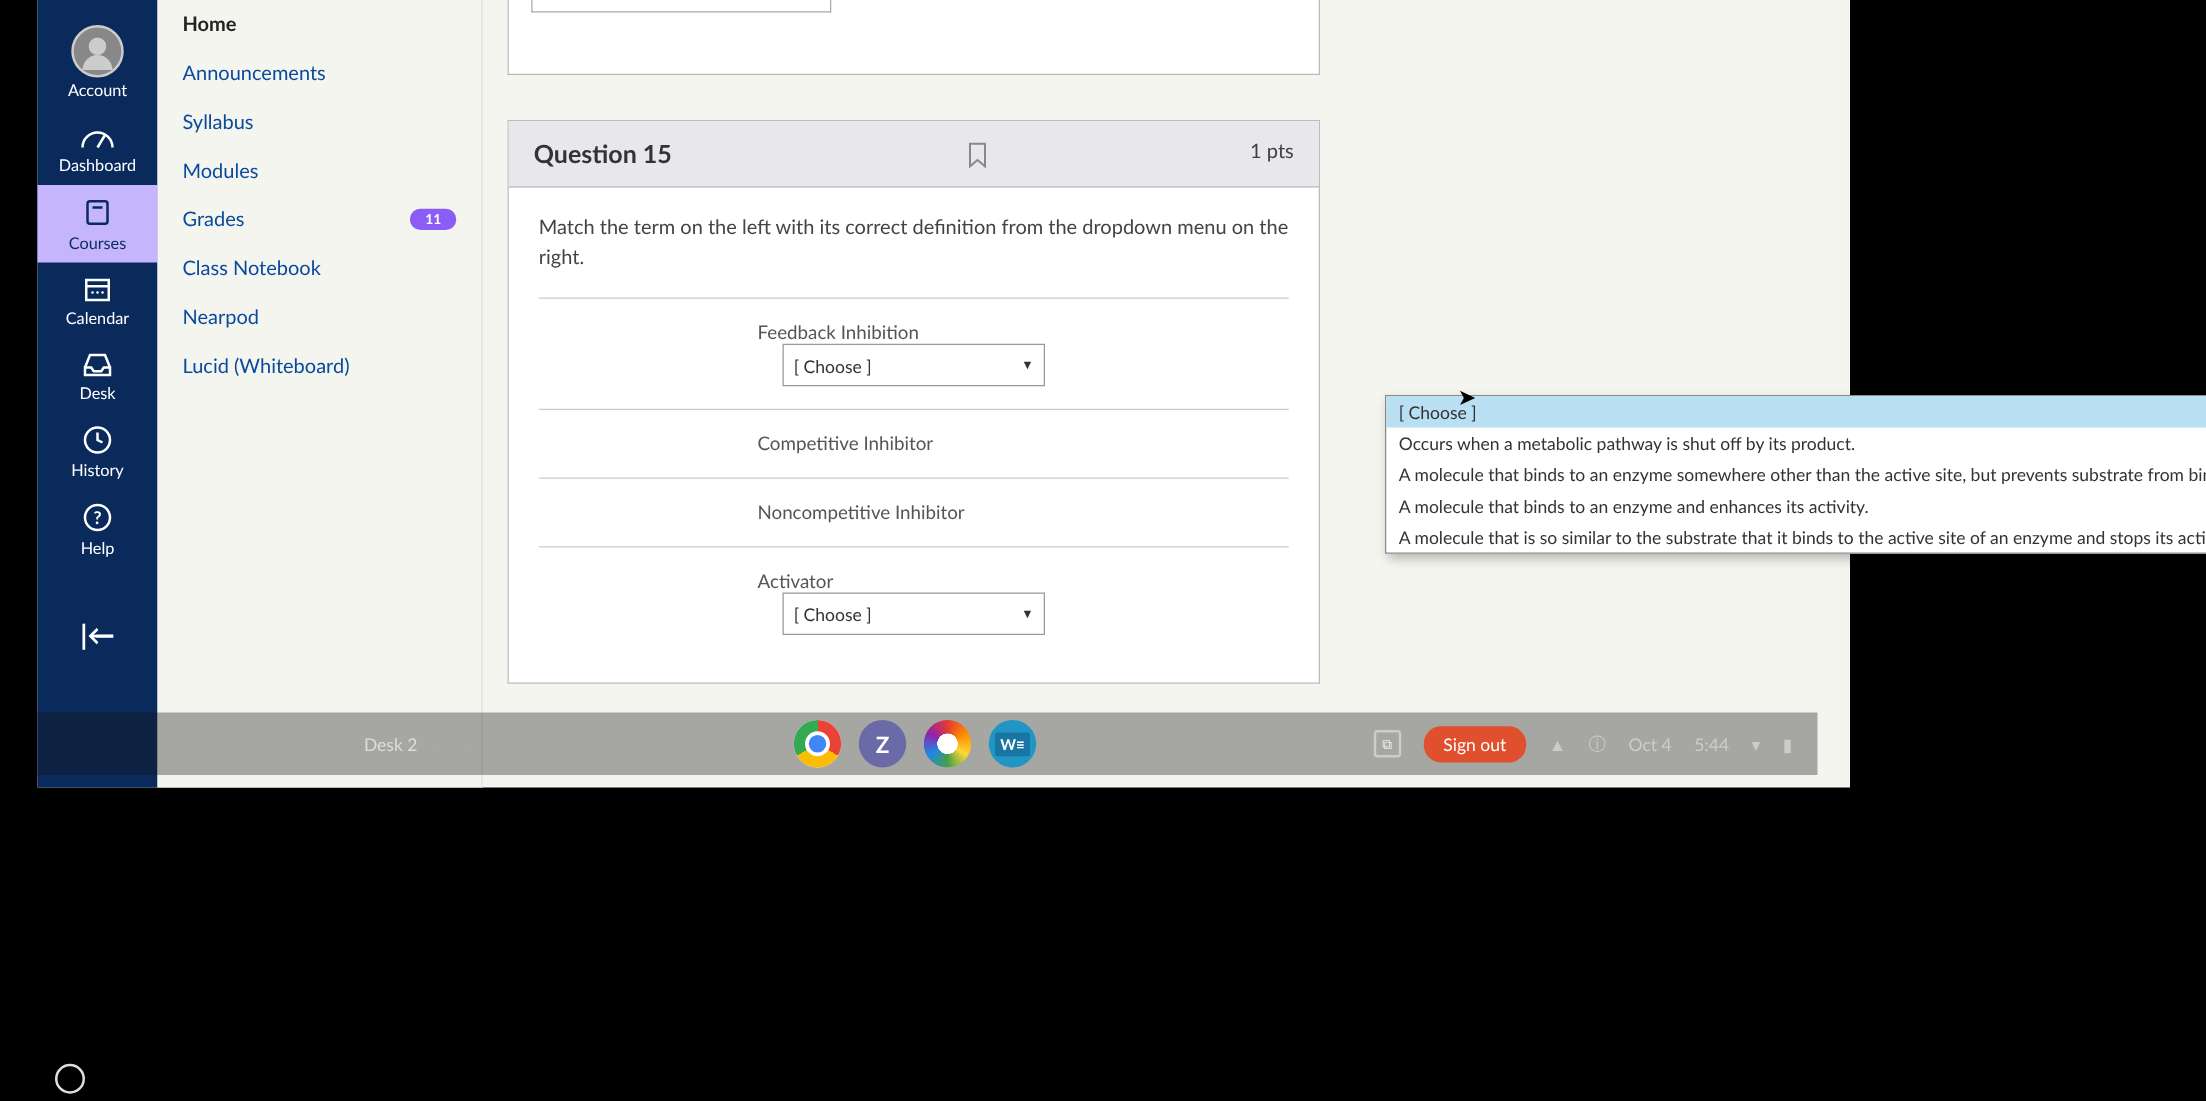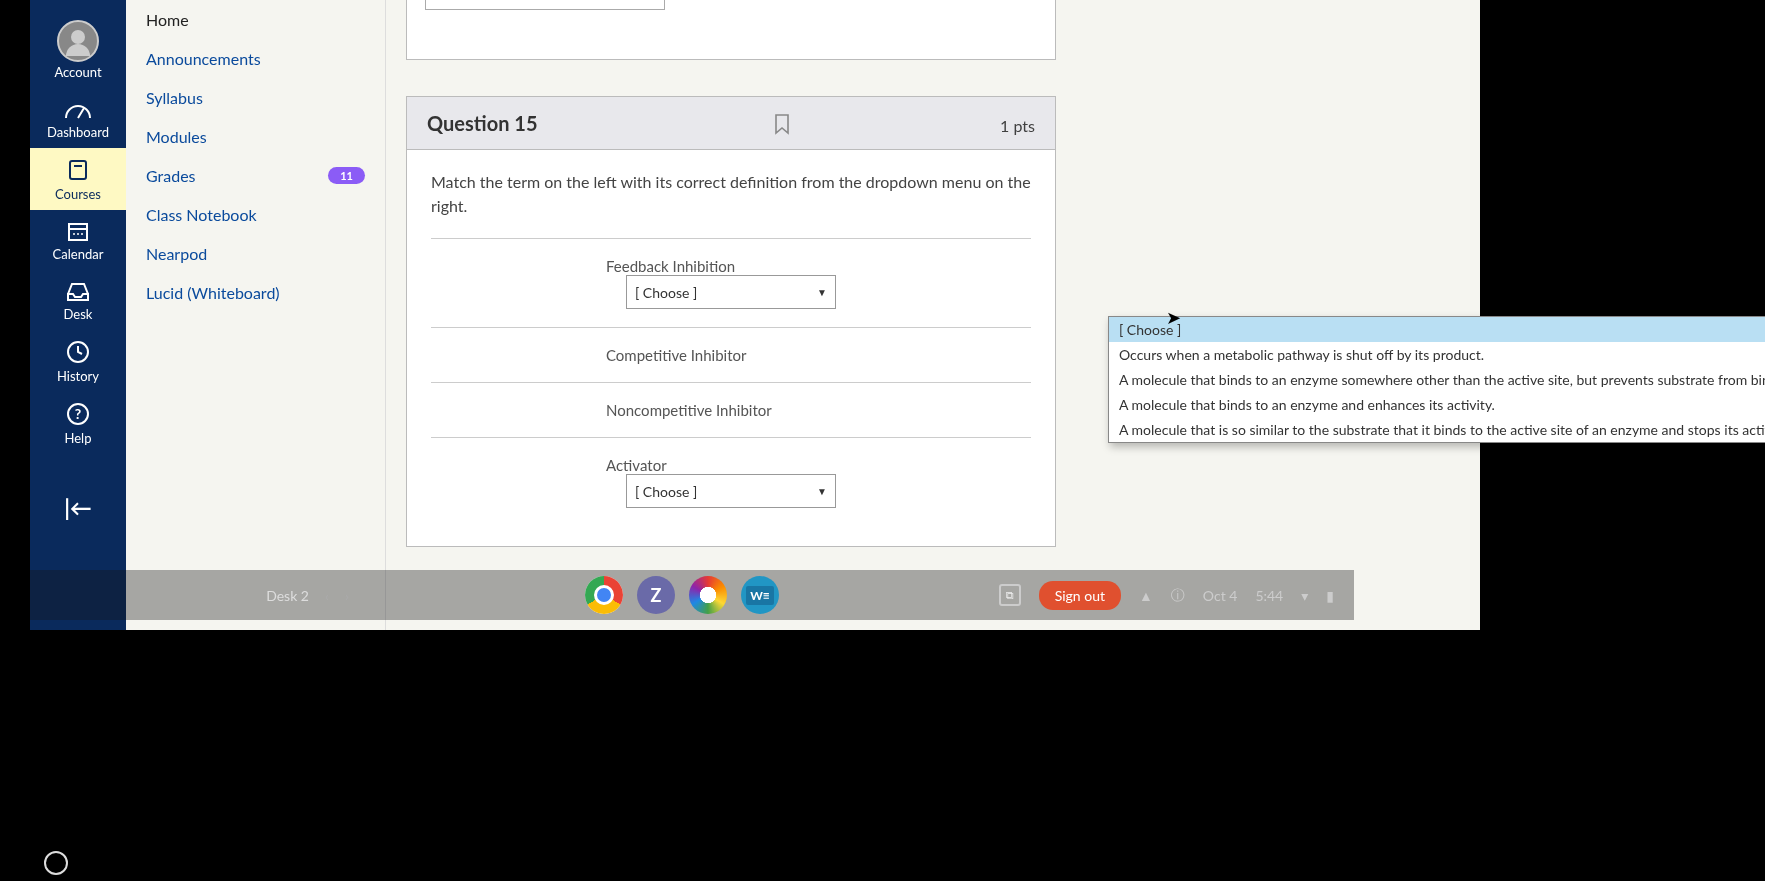"Home" .cnav-item.home-link { font-weight: 400 -> 700 }
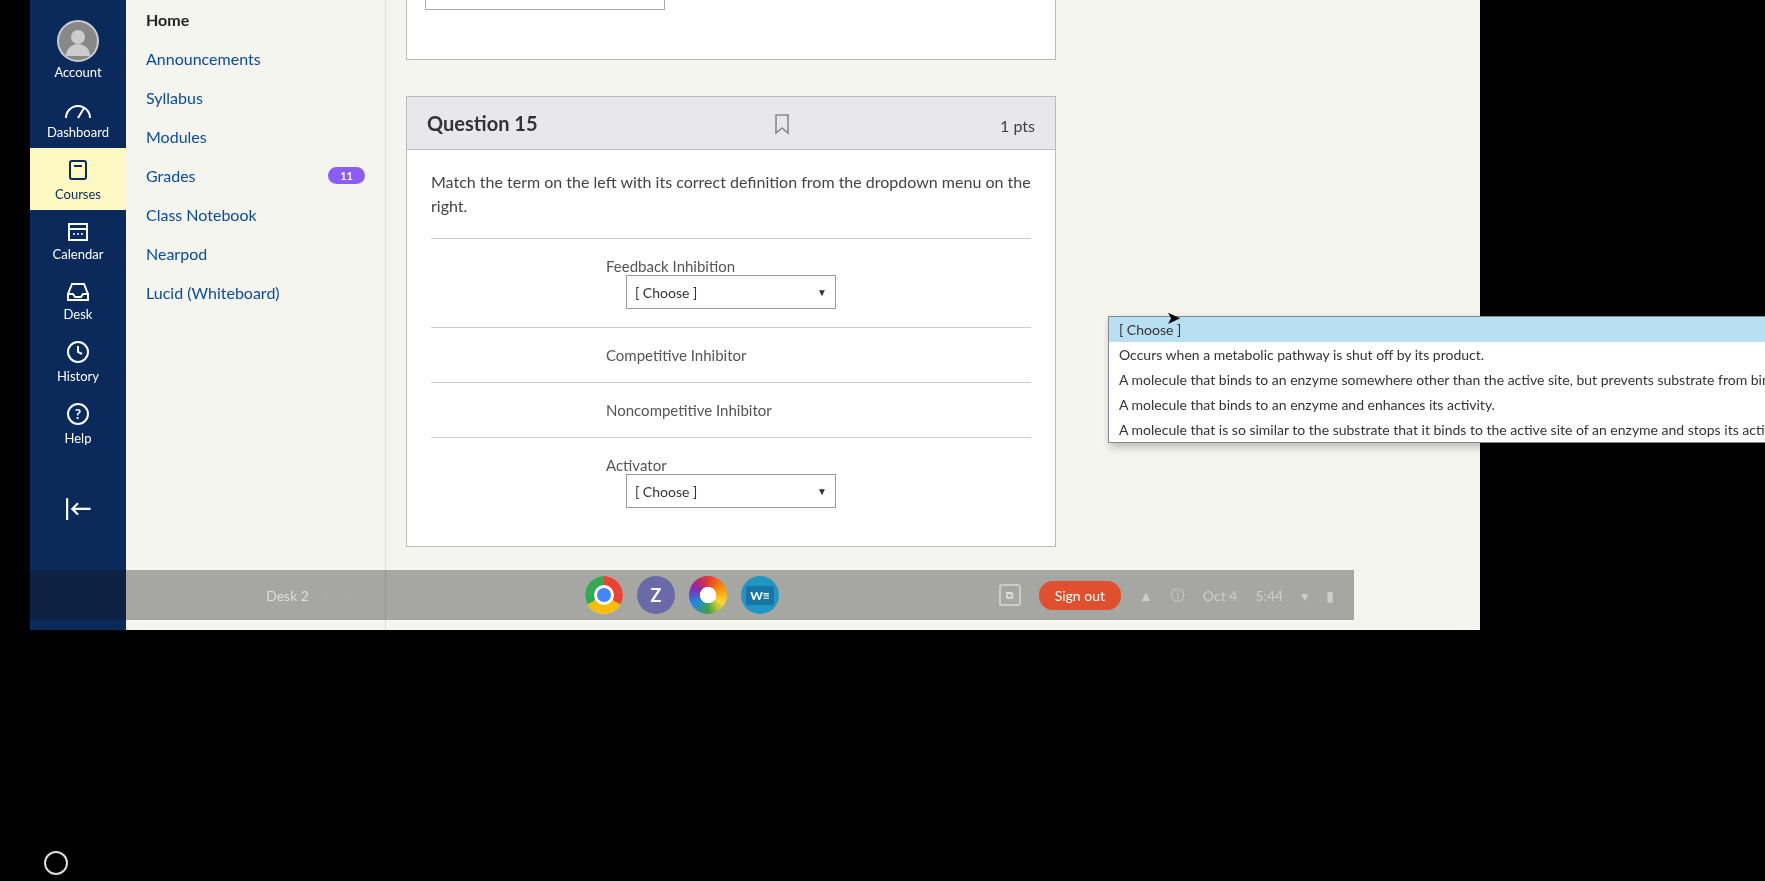"Question 15" .q-header { align-items: flex-end -> flex-start }
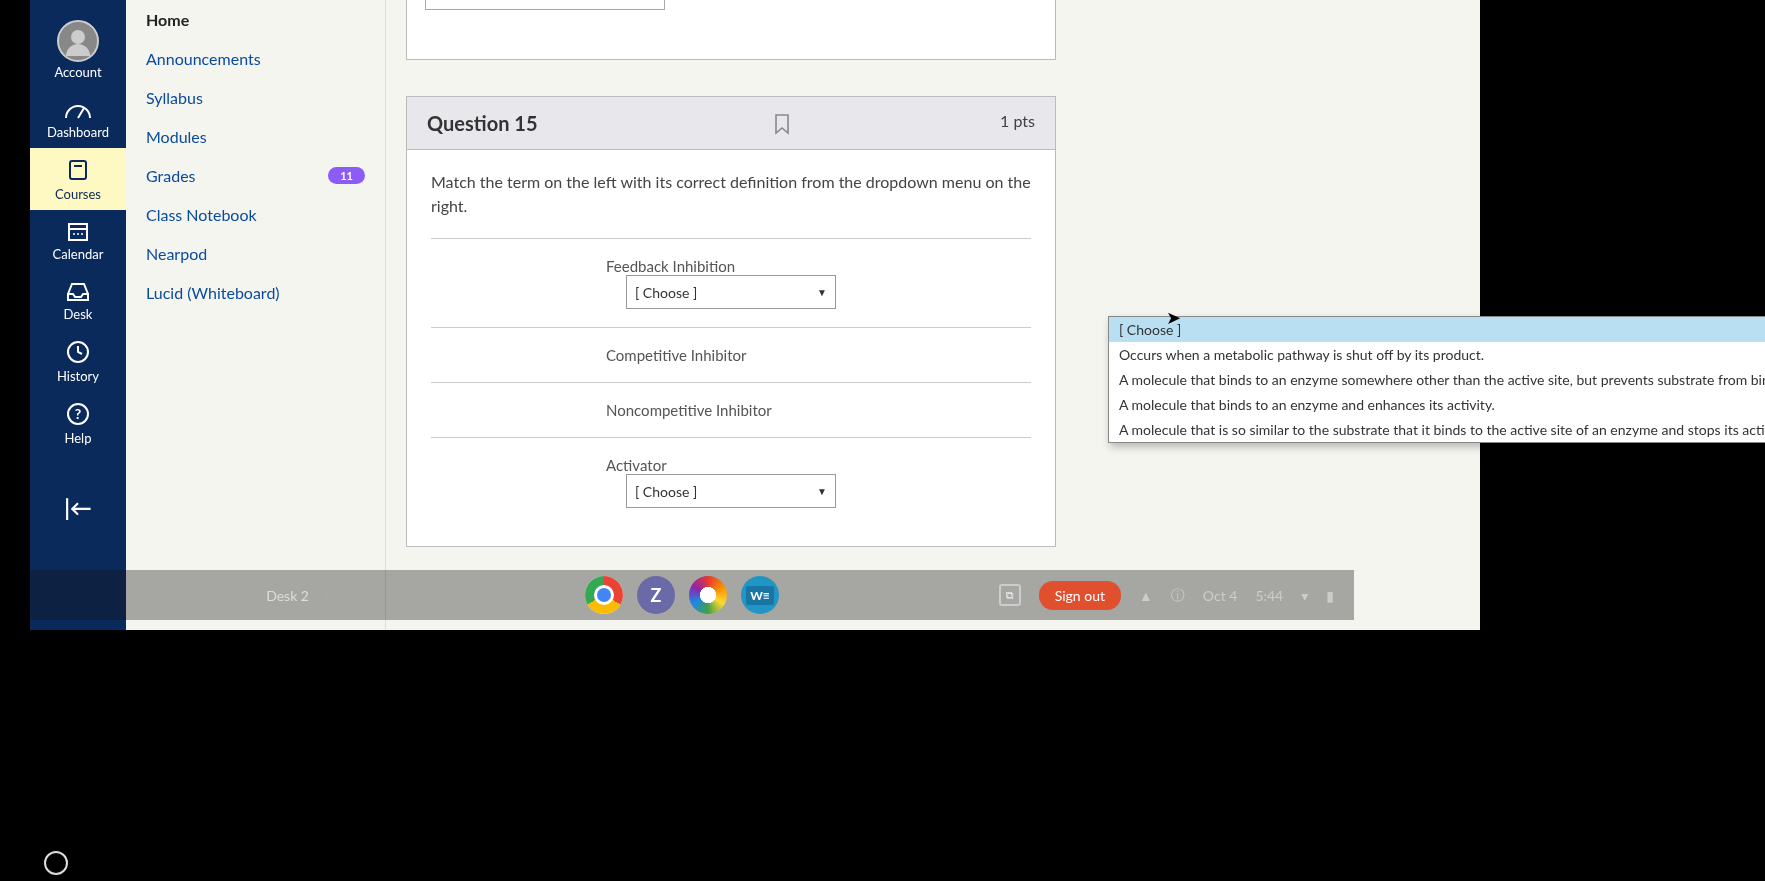"Courses" .gnav-item.active { background: #fef9c3 -> #c4b5fd }
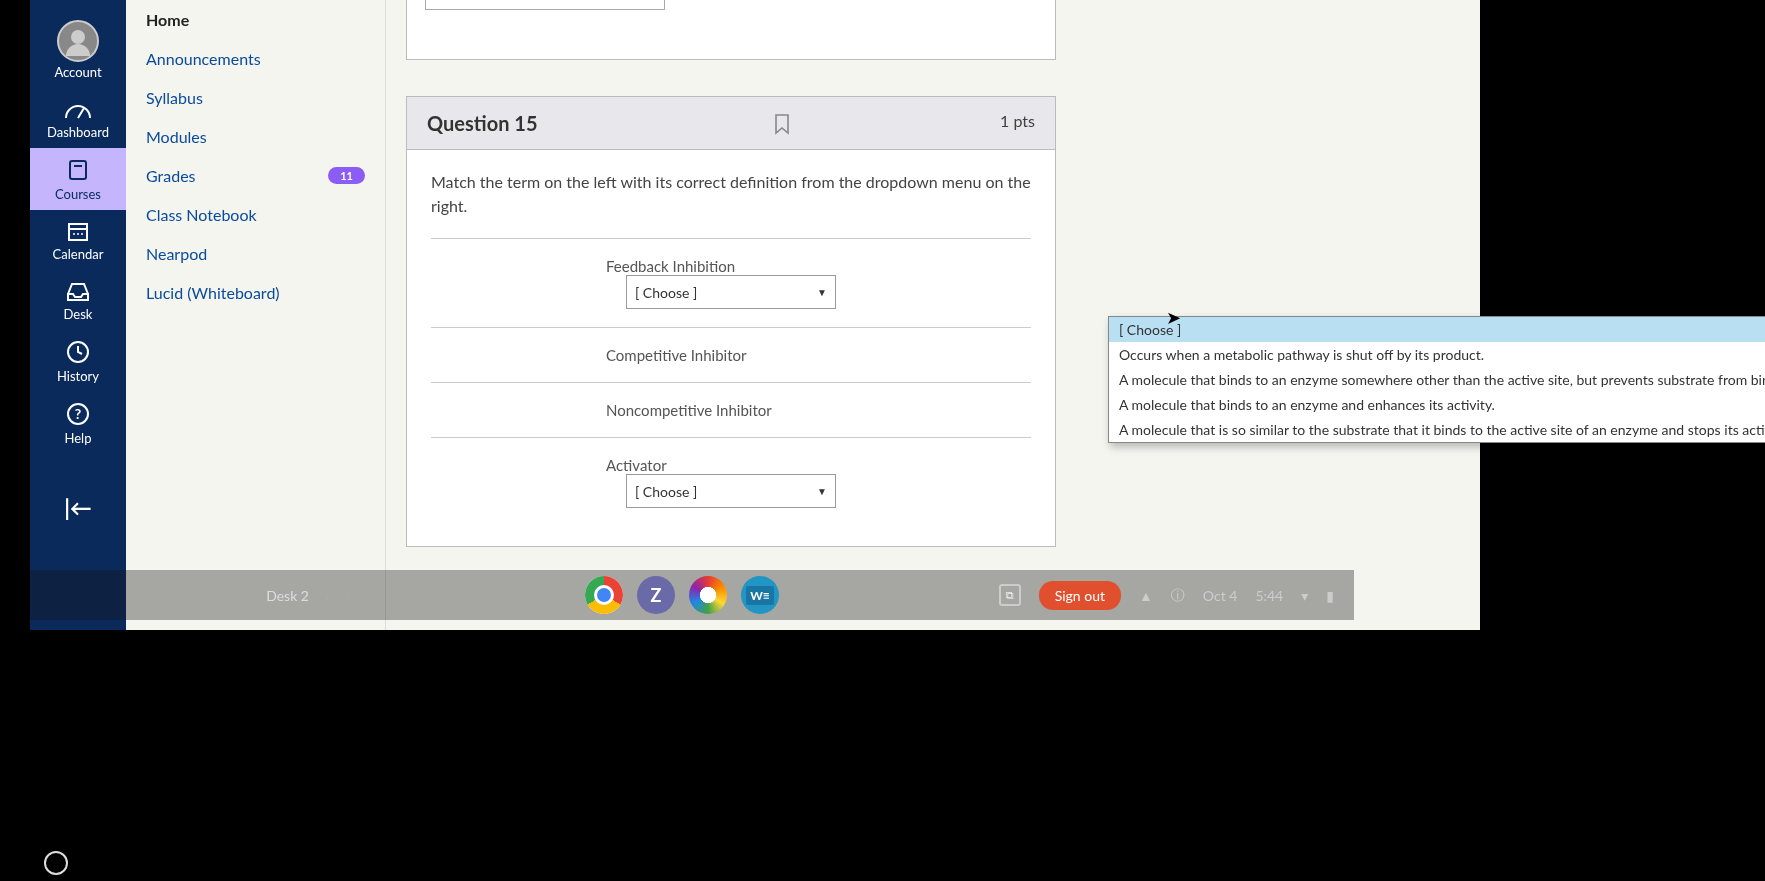"Desk 2" .taskbar { width: 1324px -> 1424px }
